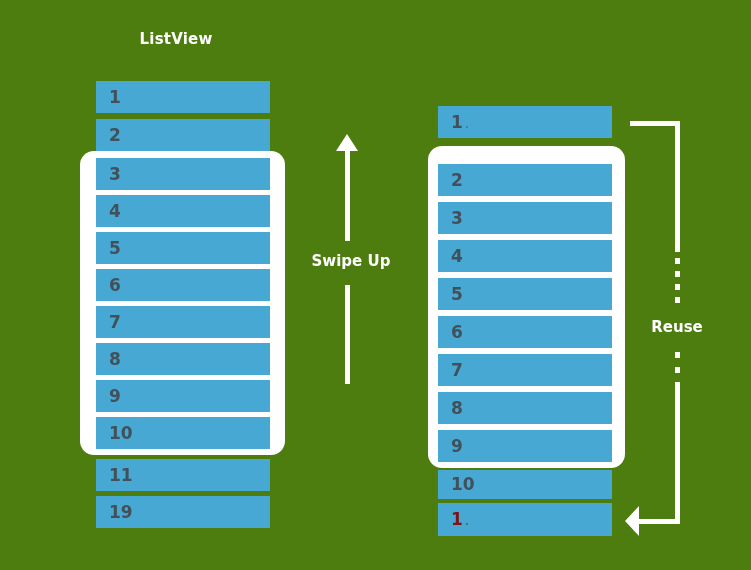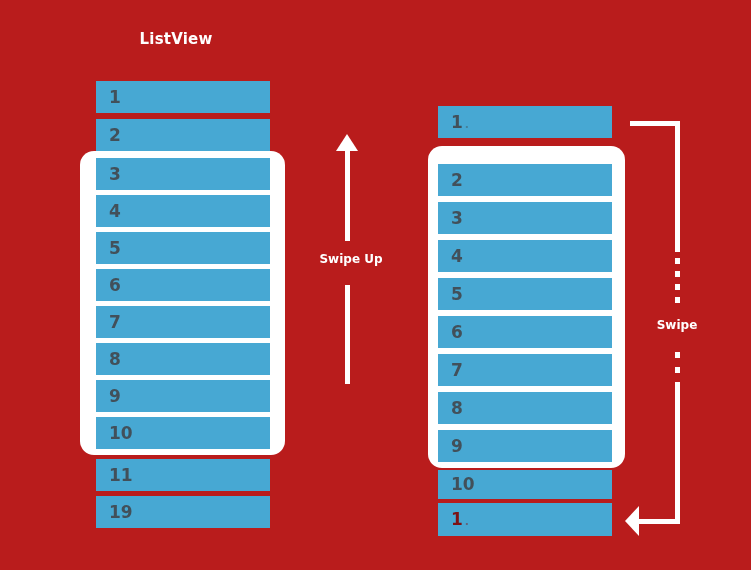"ListView" #canvas { background: #b91c1c -> #4d7c0f }
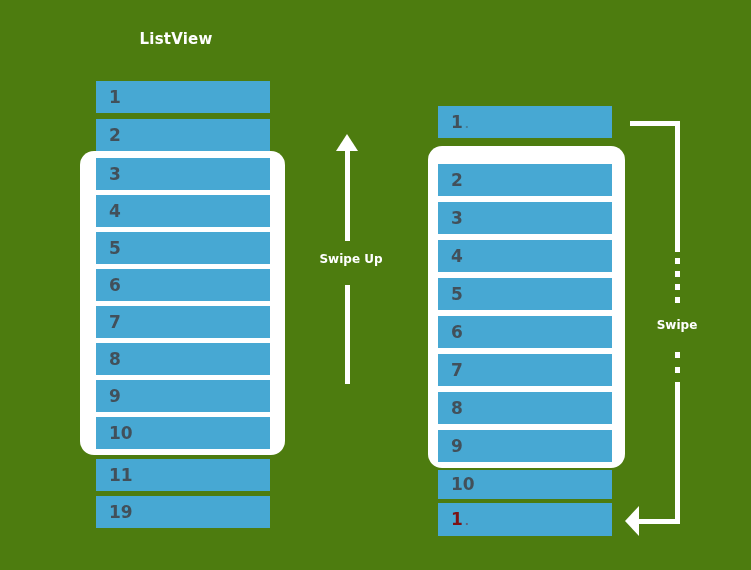"Swipe Up" .flow-label { font-size: 12px -> 15px }
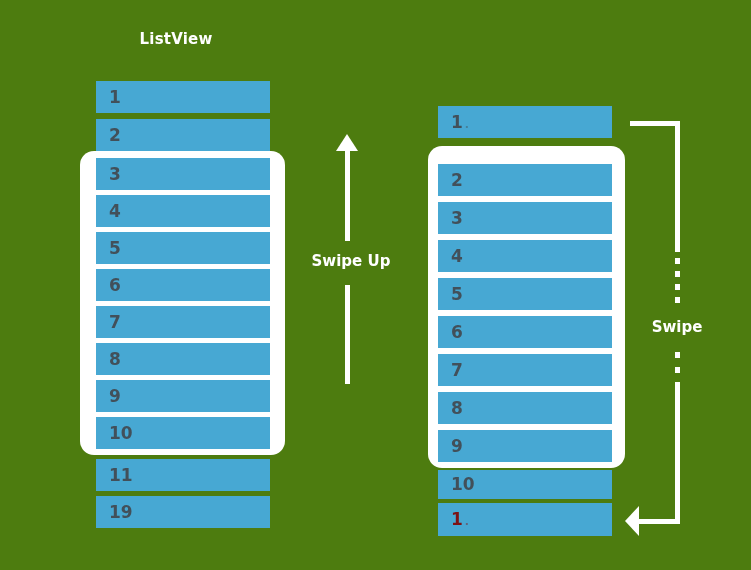"Swipe" div.flow-label { text: Swipe -> Reuse }
